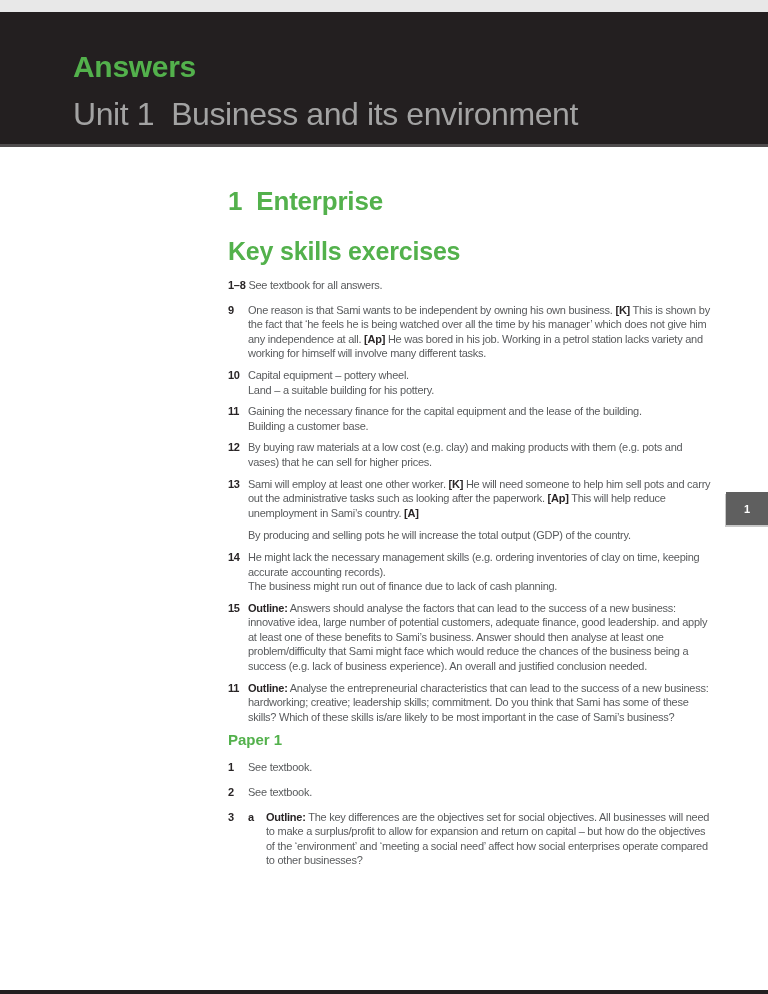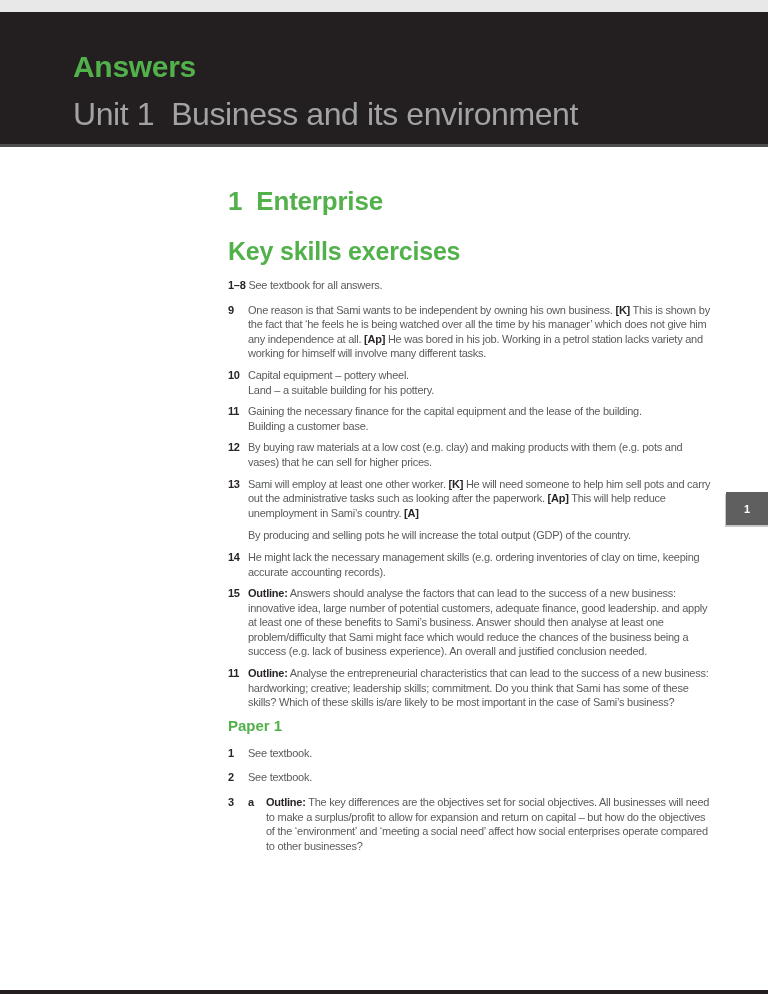"The business might run out" p { html: none -> <p><span>The business might run out of finance due to lack of cash planning.</span></p> }
